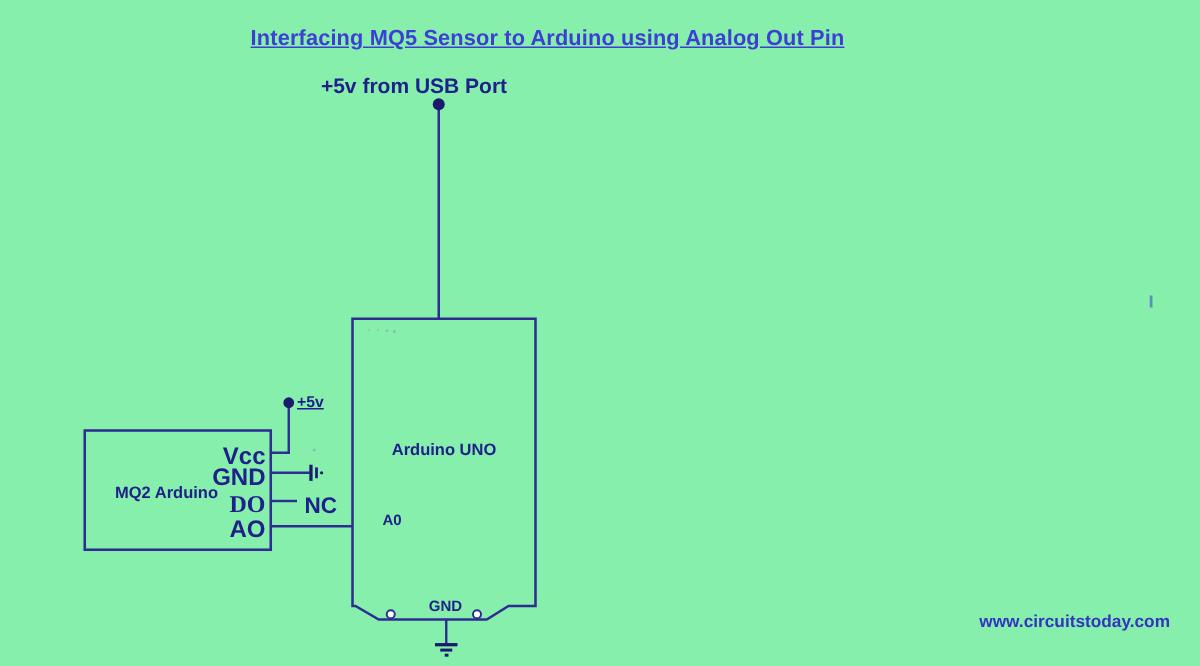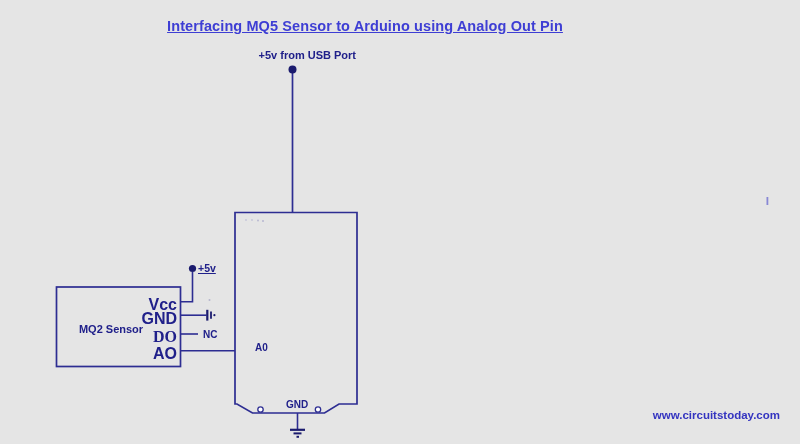"Interfacing MQ5 Sensor to Arduino" #canvas { background: #e5e5e5 -> #86efac }
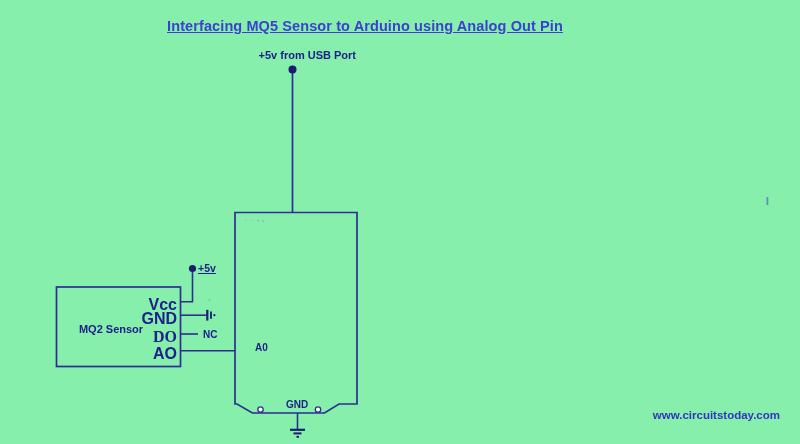"+5v from USB Port" #usb-power-label { font-size: 11px -> 14px; text-align: right -> center }
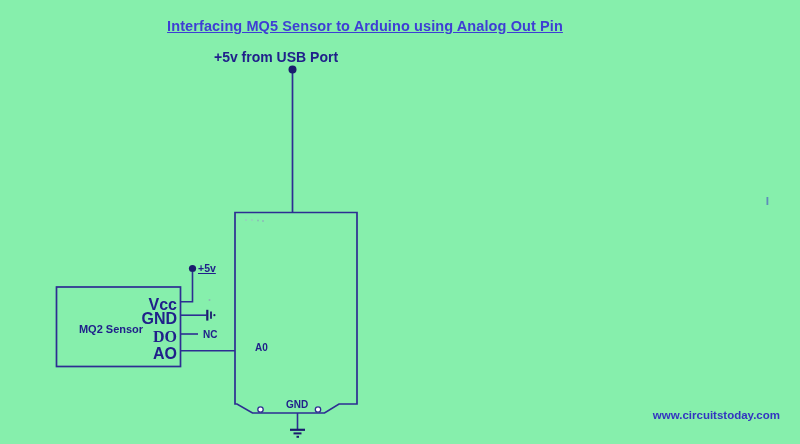"Arduino UNO" div.lbl { html: none -> <div>Arduino UNO</div> }
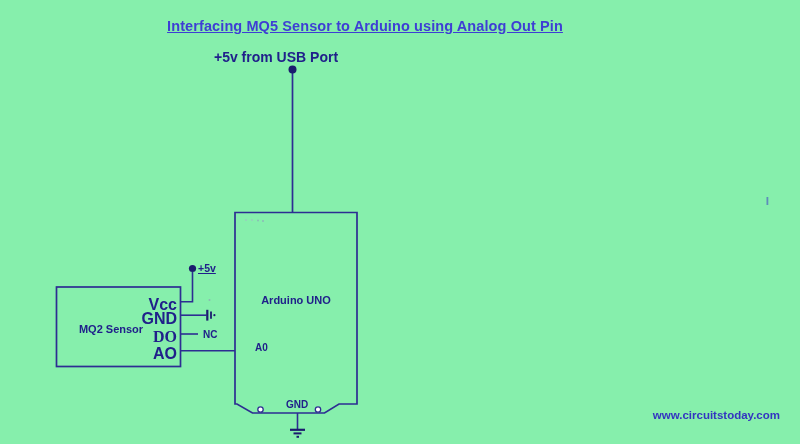"MQ2 Sensor" div.lbl { text: Sensor -> Arduino }
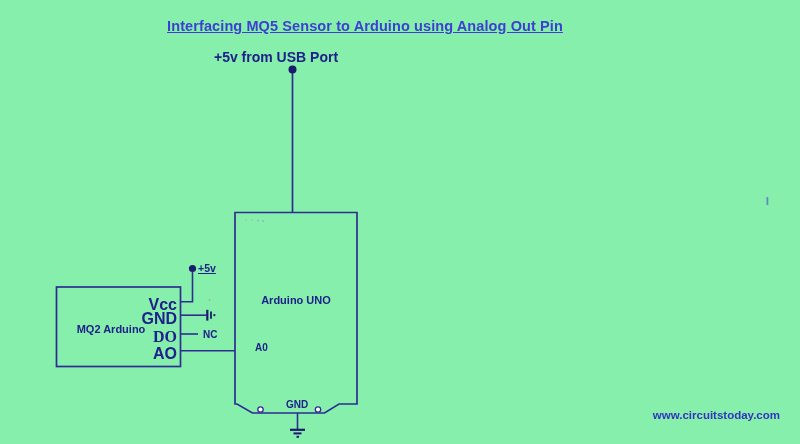"NC" #nc-label { font-size: 10px -> 15px }
